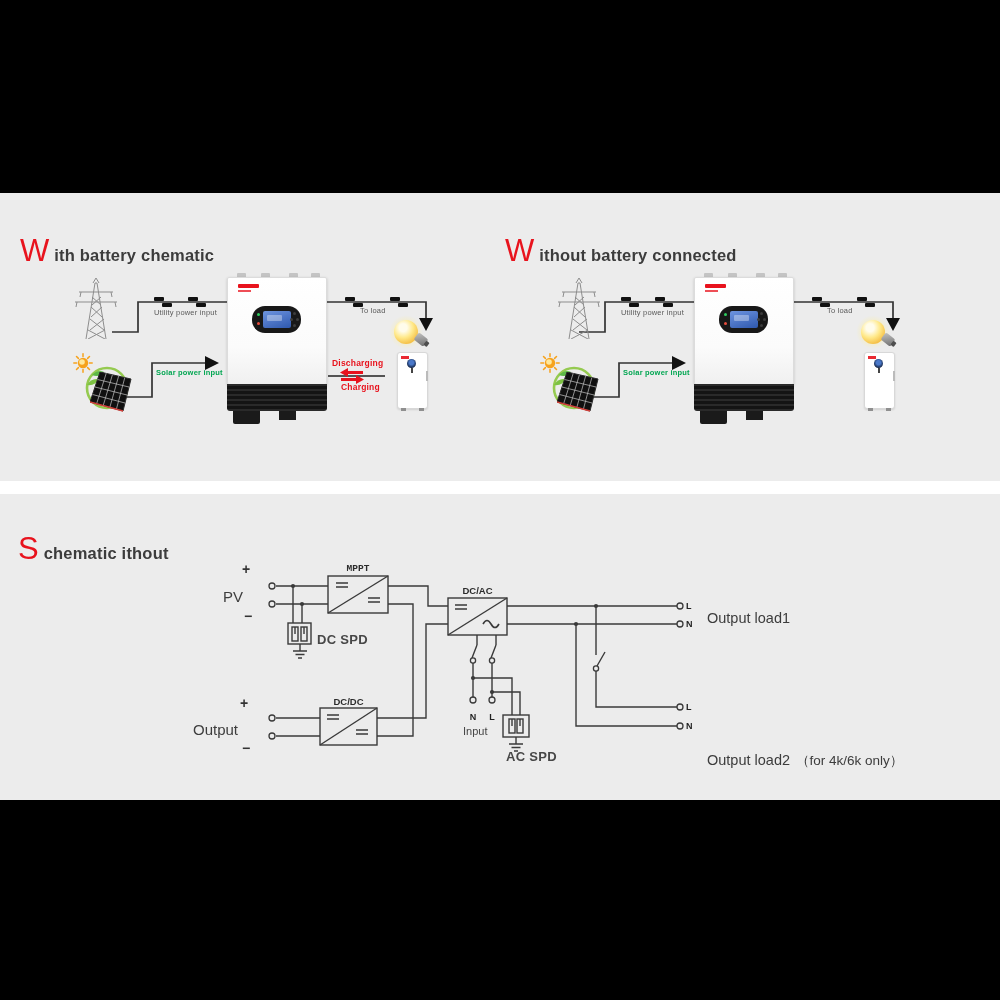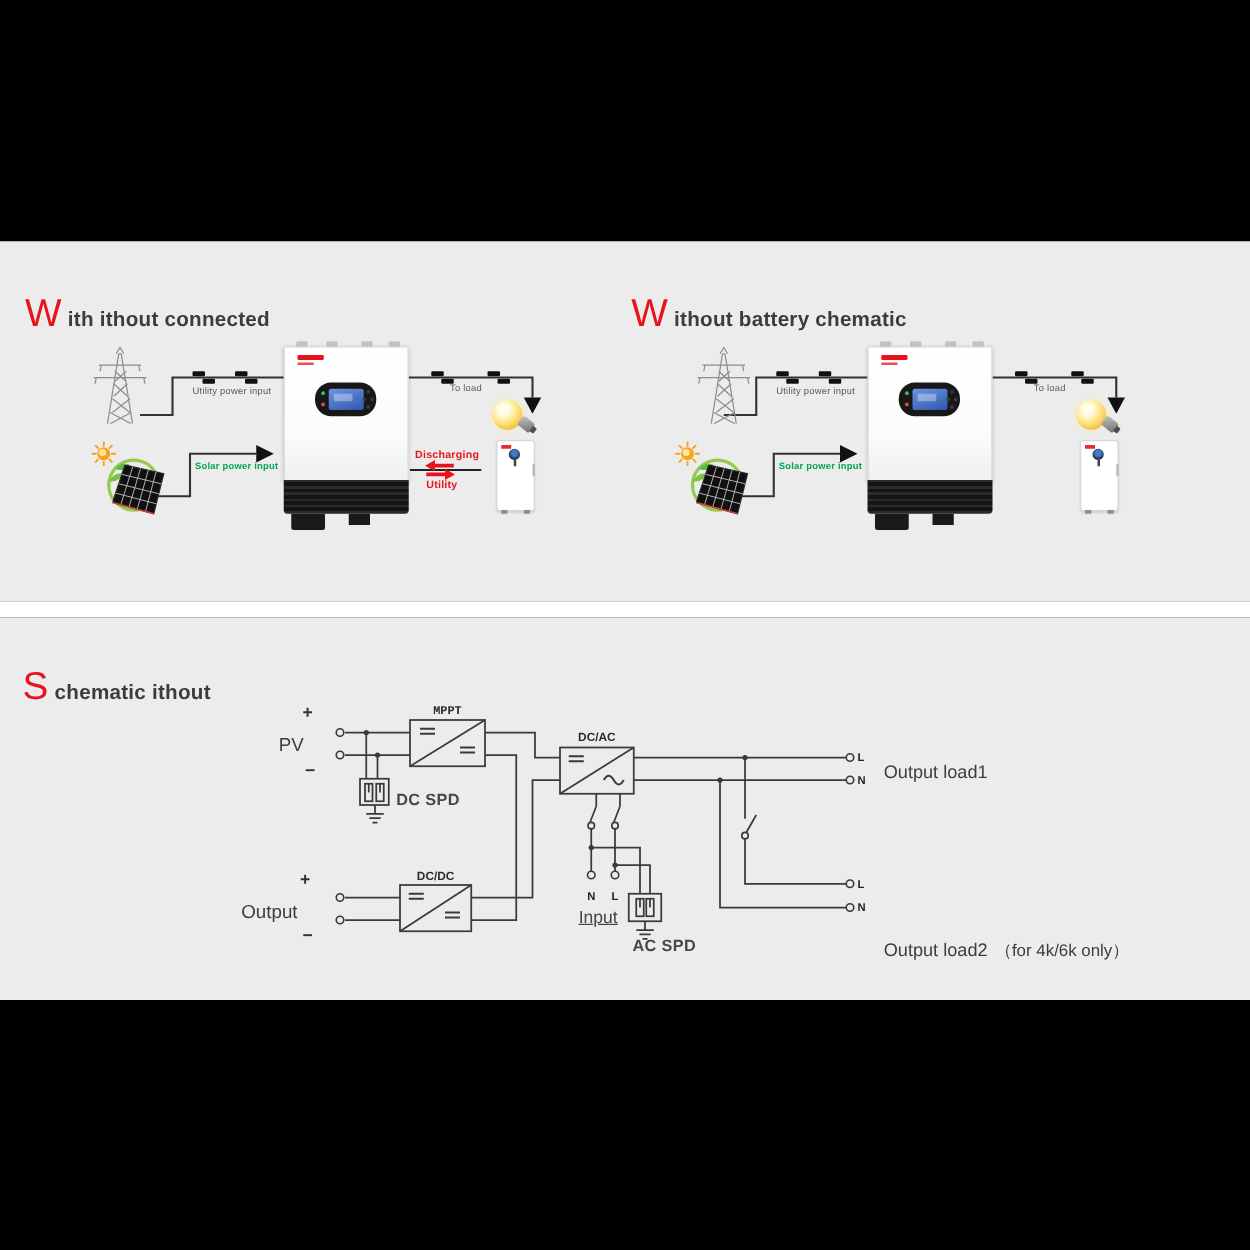"ith ithout connected" span.rest { text: ithout connected -> battery chematic }
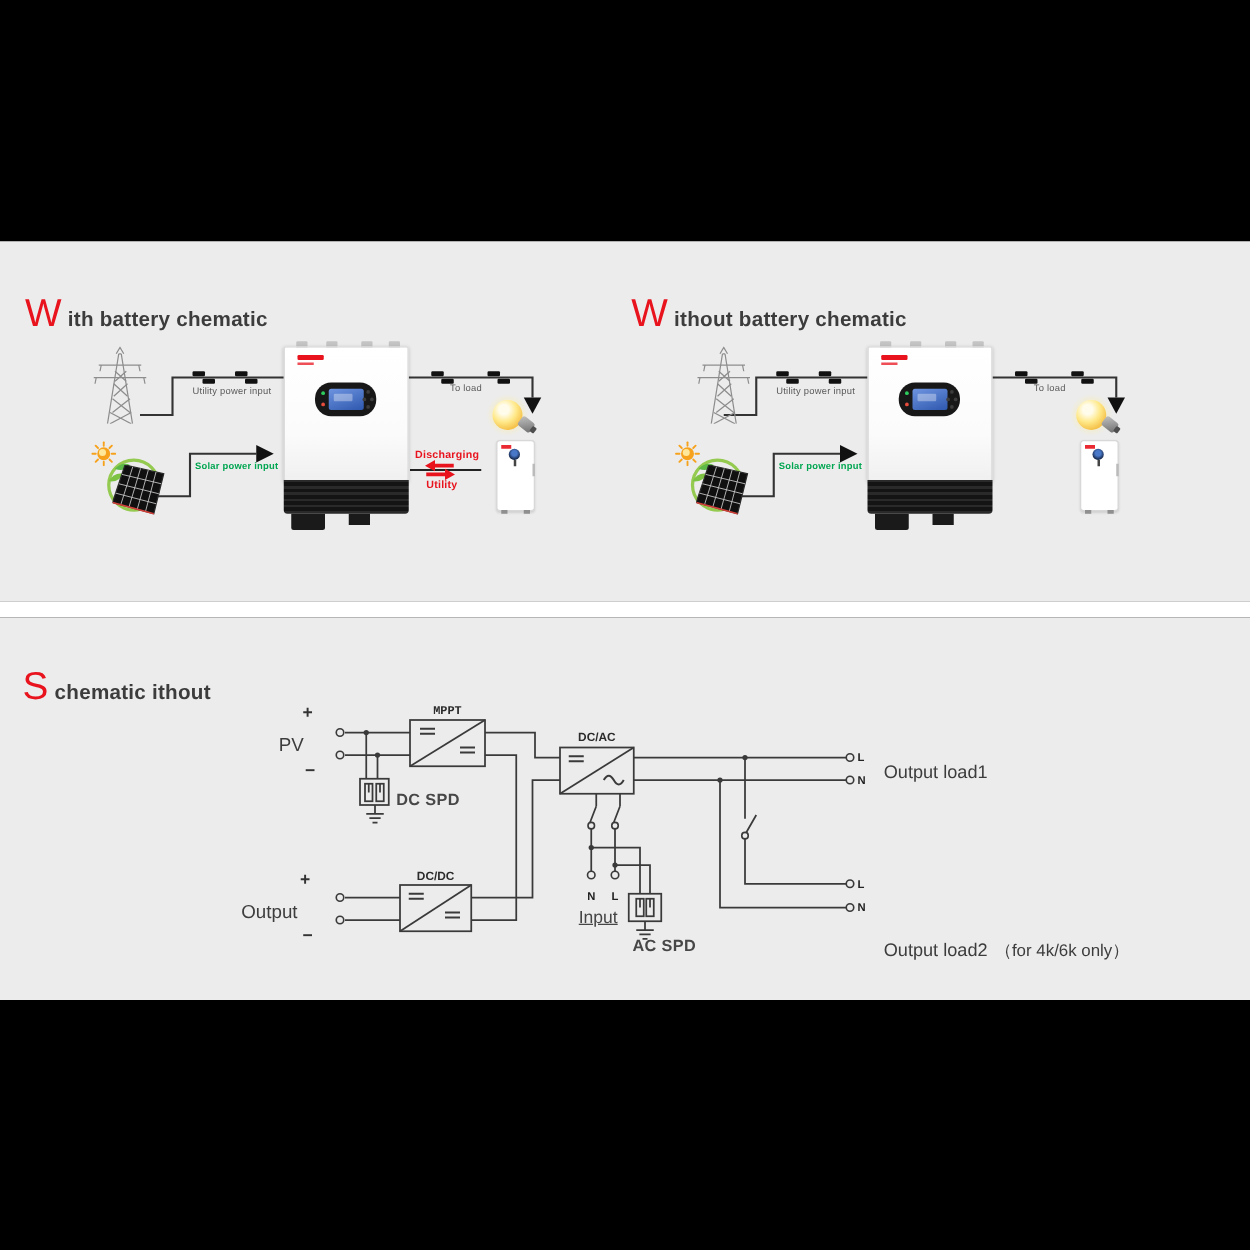"ithout battery chematic" span.rest { text: chematic -> connected }
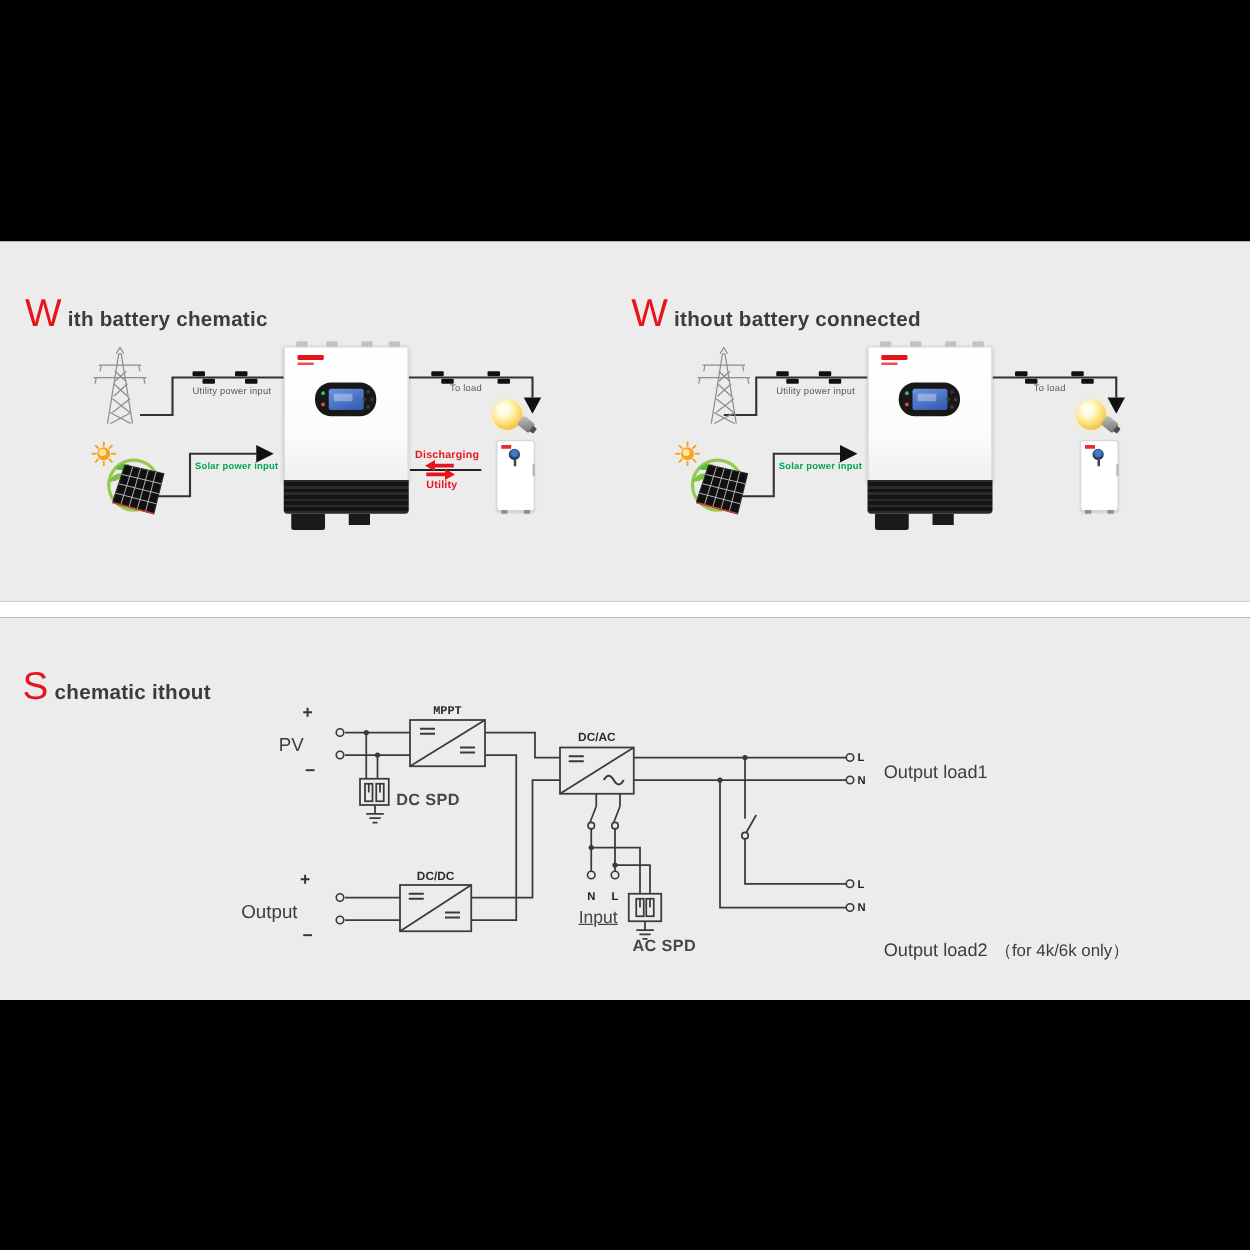"Utility" div.scene-label { text: Utility -> Charging }
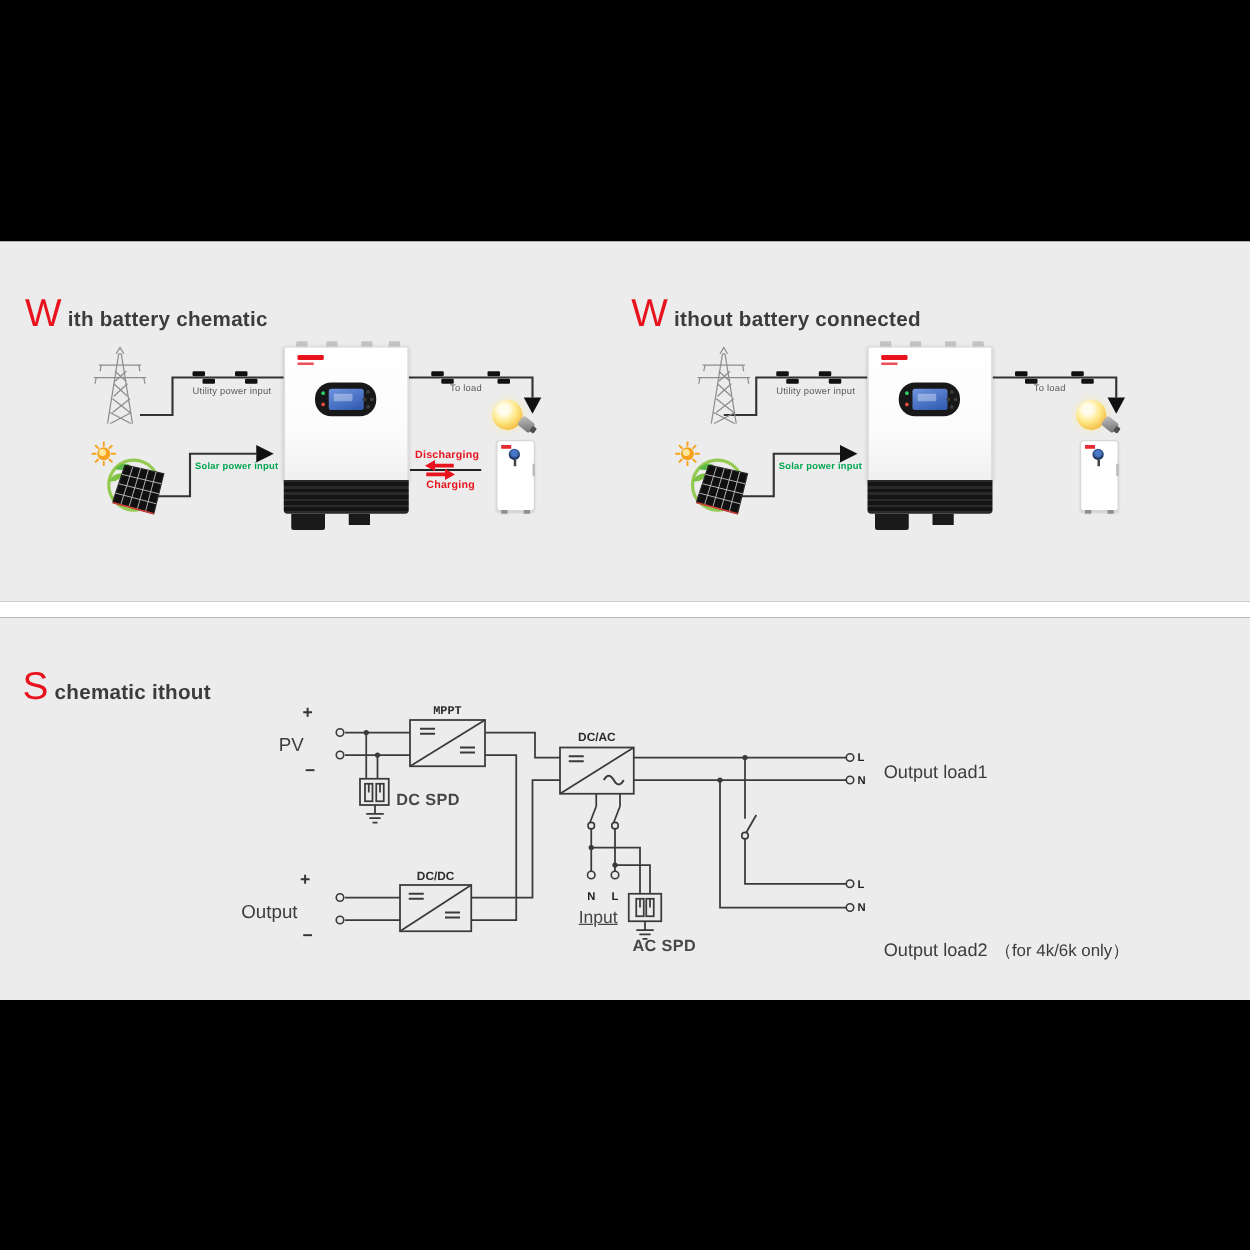"Input" div.sch-label { font-size: 14px -> 11px; text-decoration: underline -> none }
